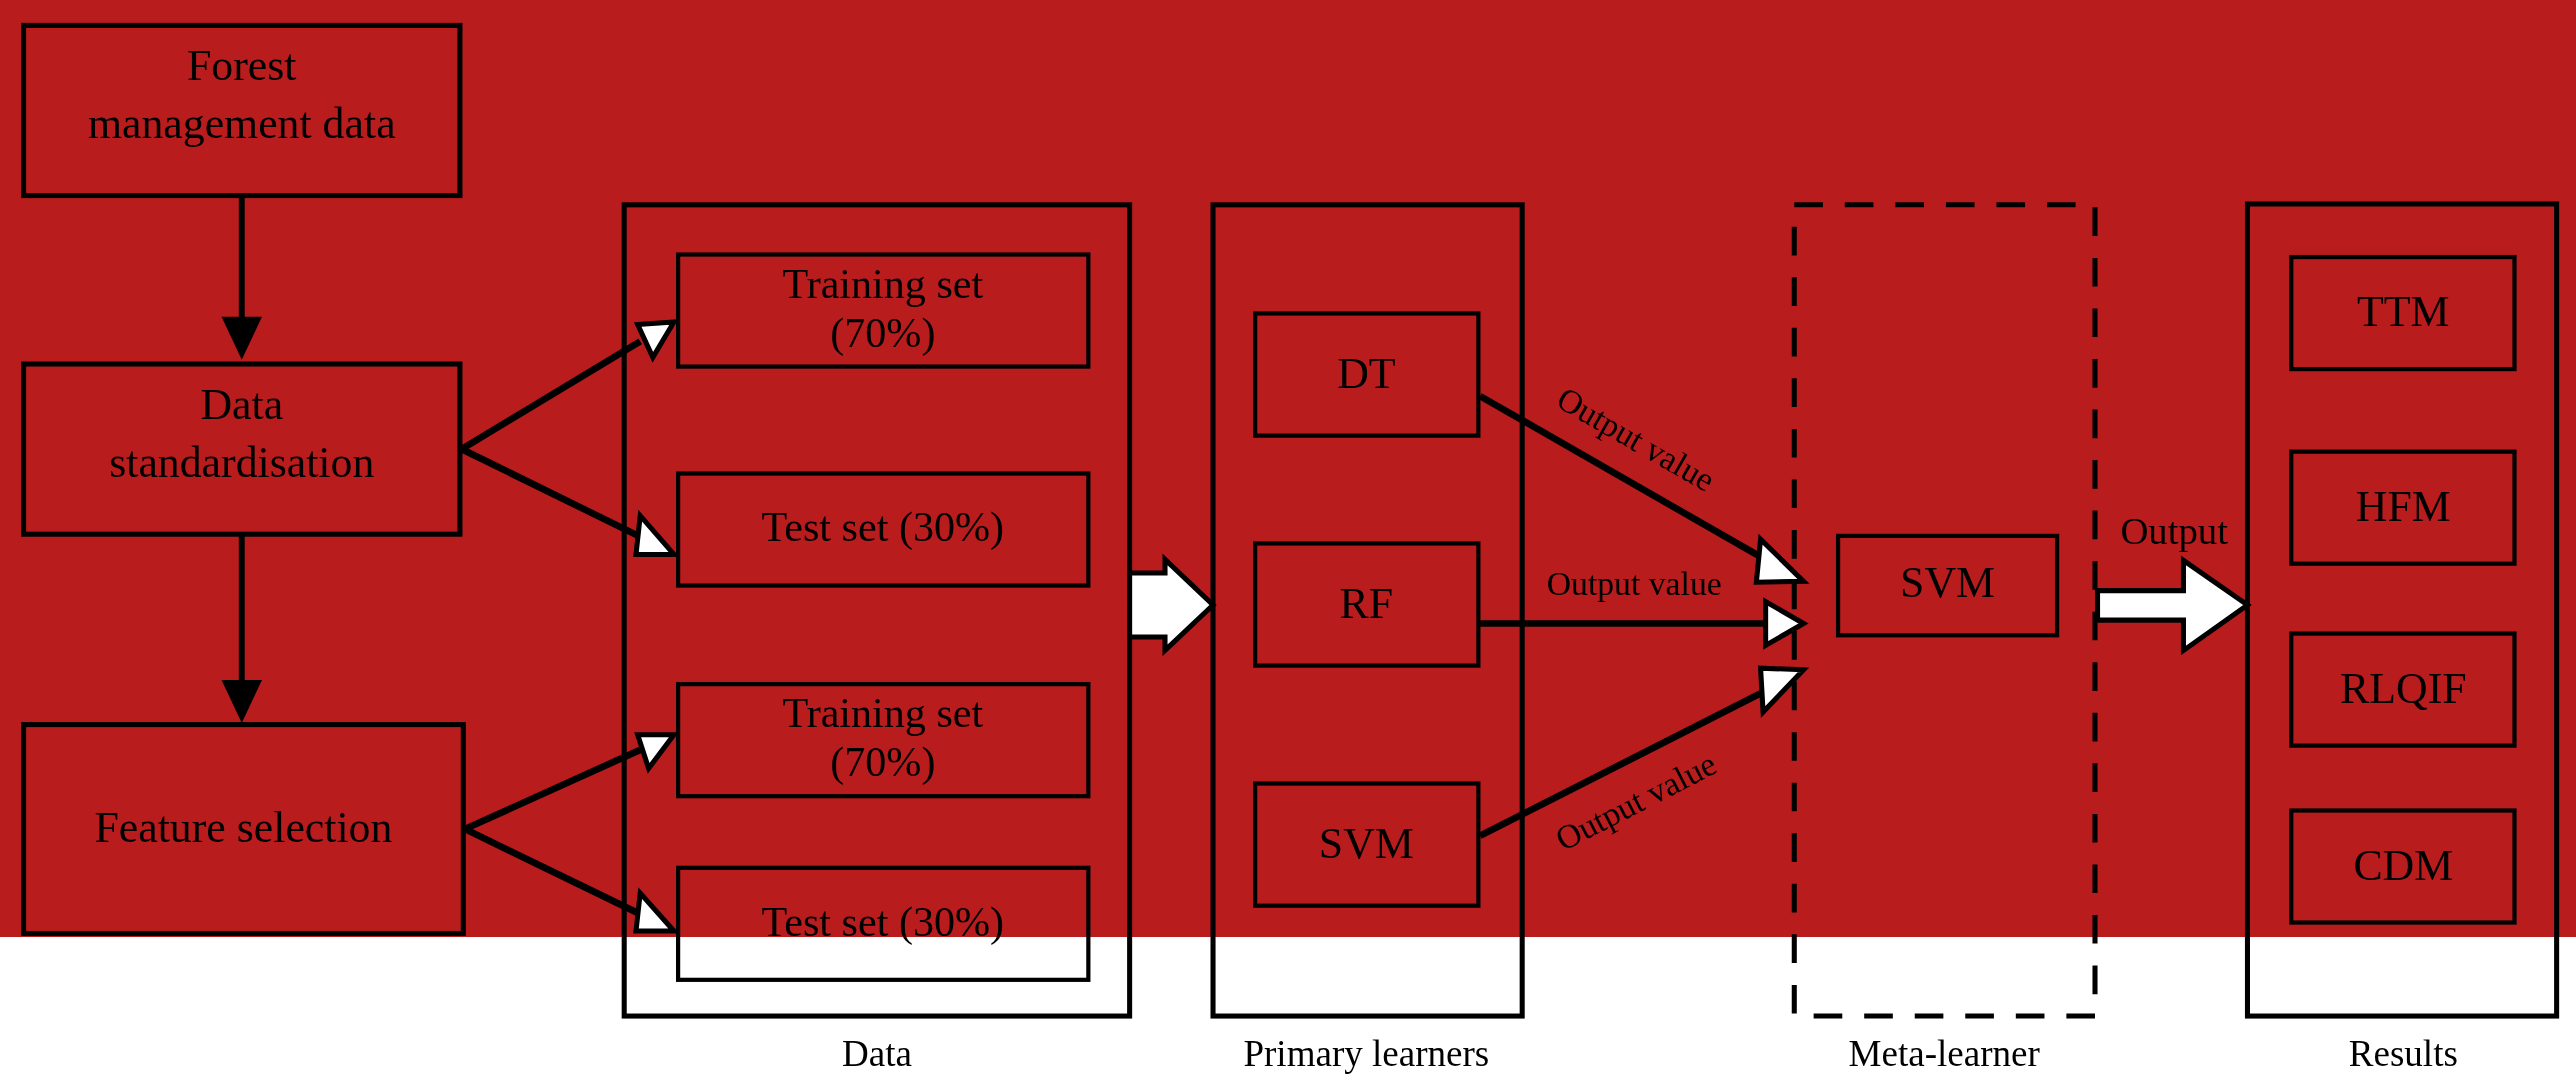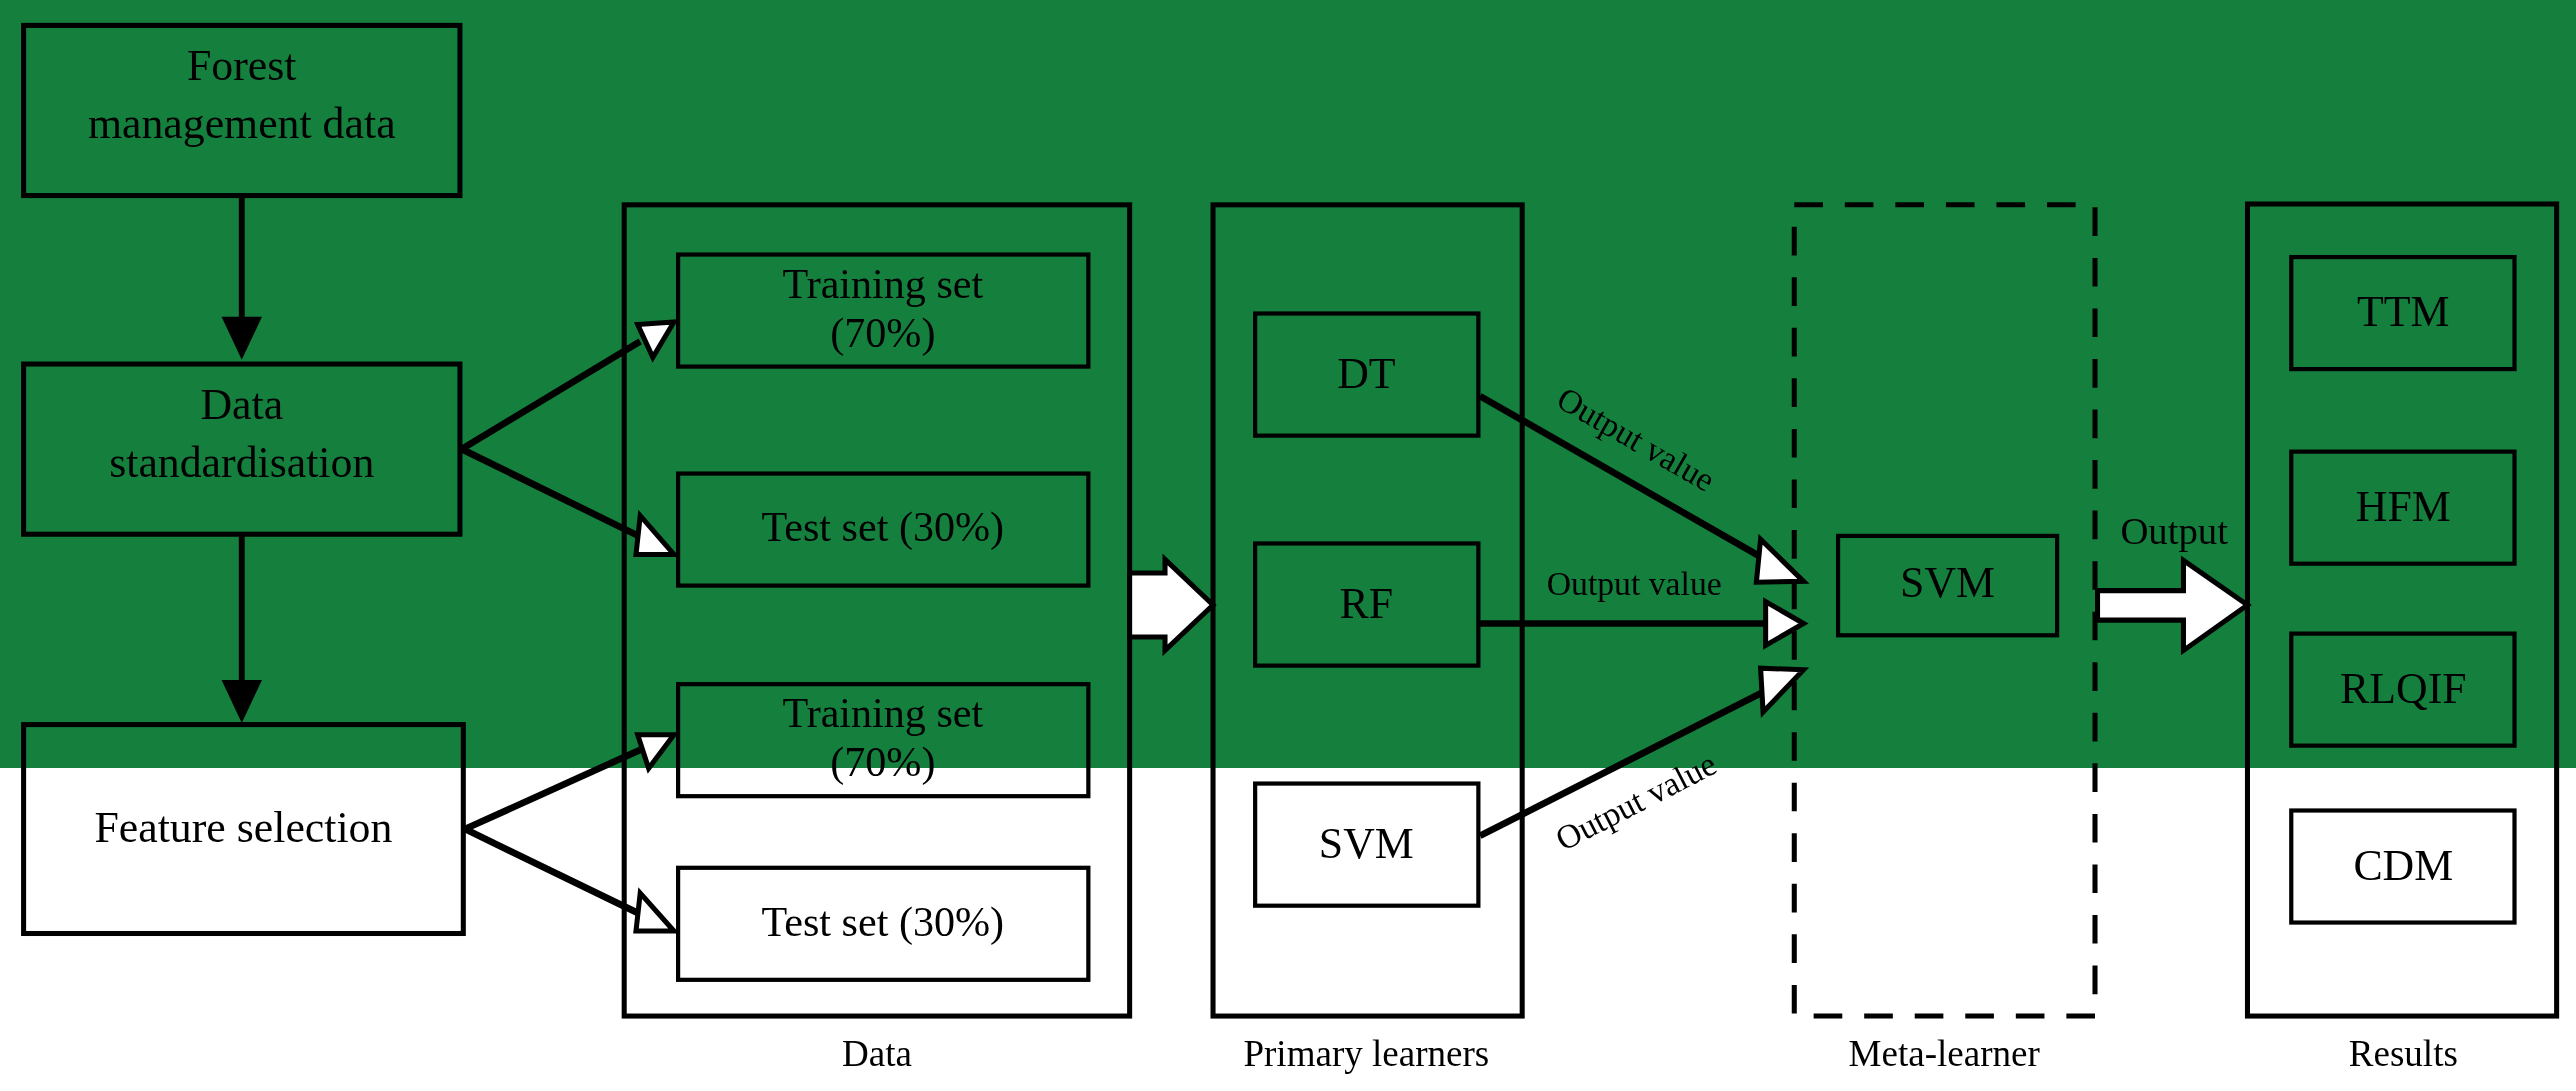"Forest" #stage { background: #15803d -> #b91c1c; height: 768px -> 937px }
